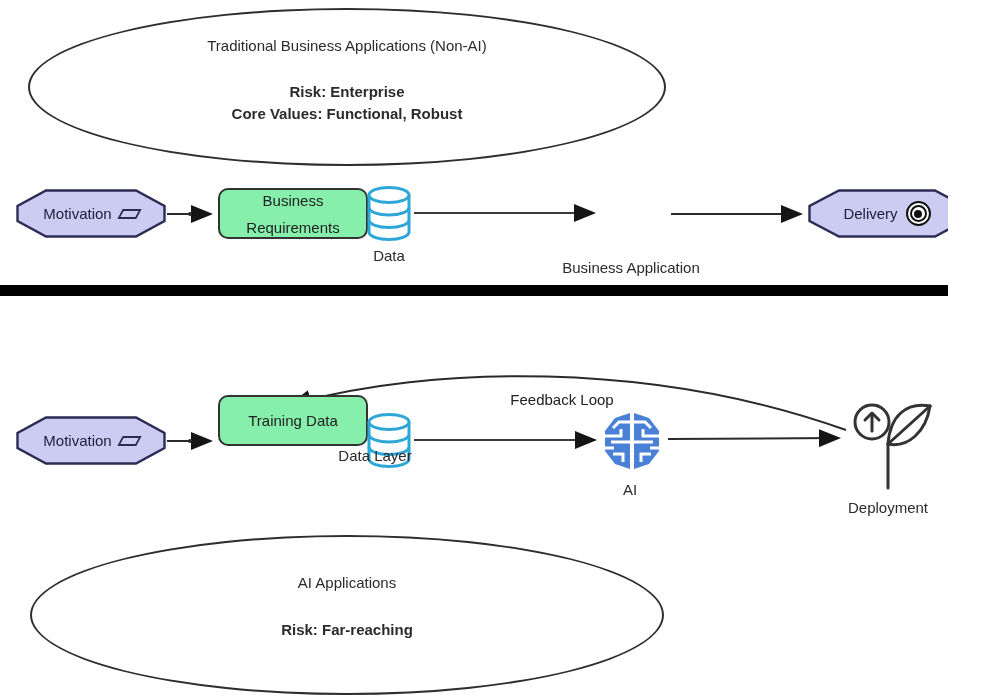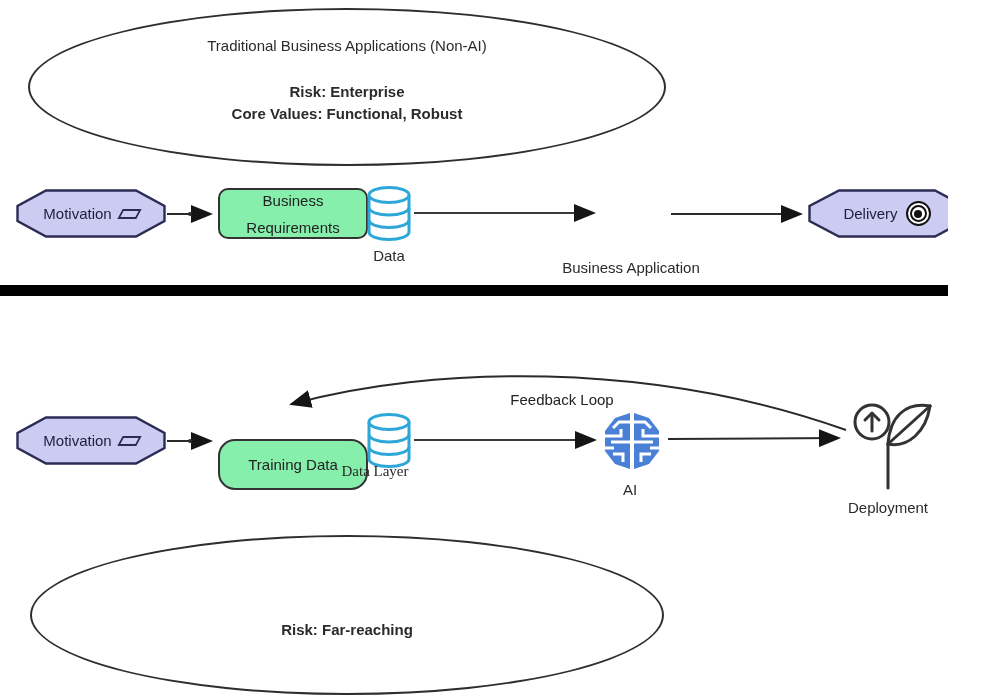"Training Data" div.node-box { border-radius: 17px -> none; top: 439px -> 395px }
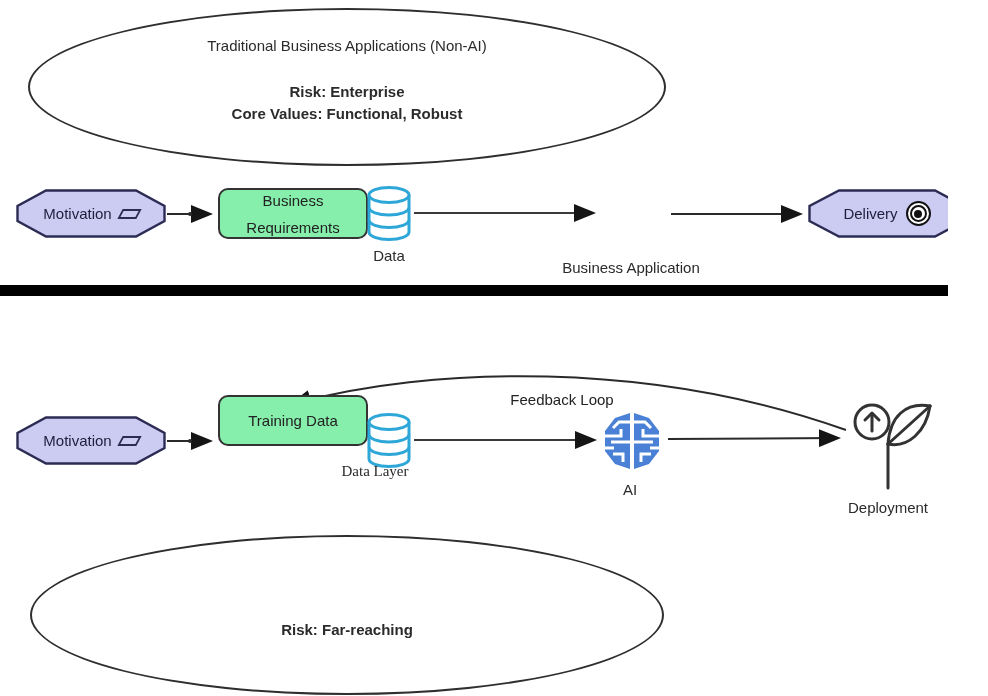"Data Layer" div.label { font-family: Liberation Serif, serif -> none; top: 463px -> 447px }
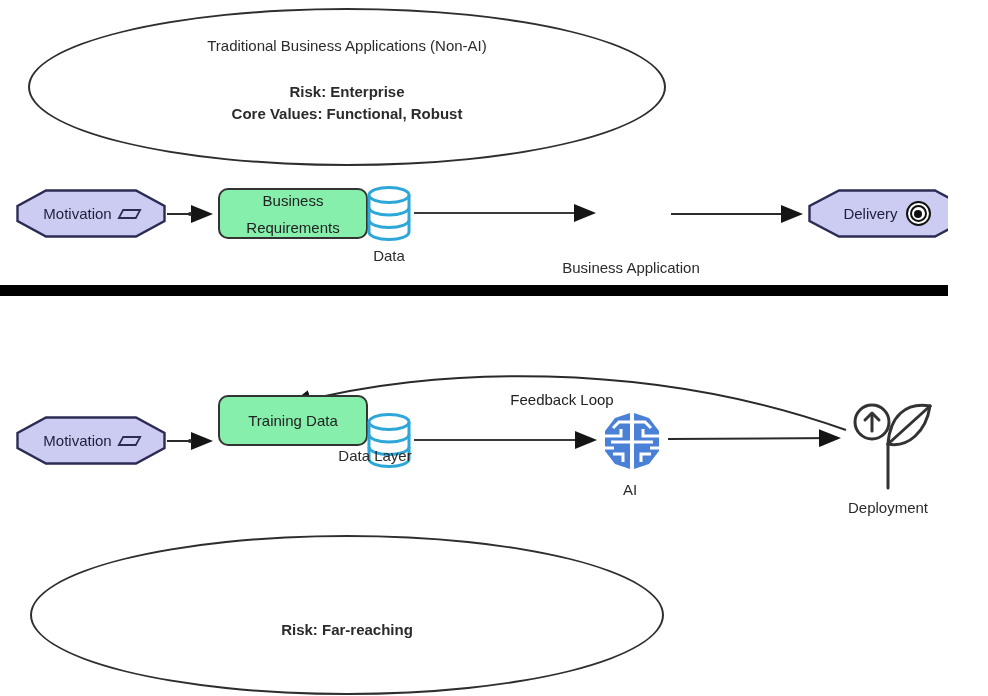"AI Applications" div.eline { html: none -> <div>AI Applications</div> }
